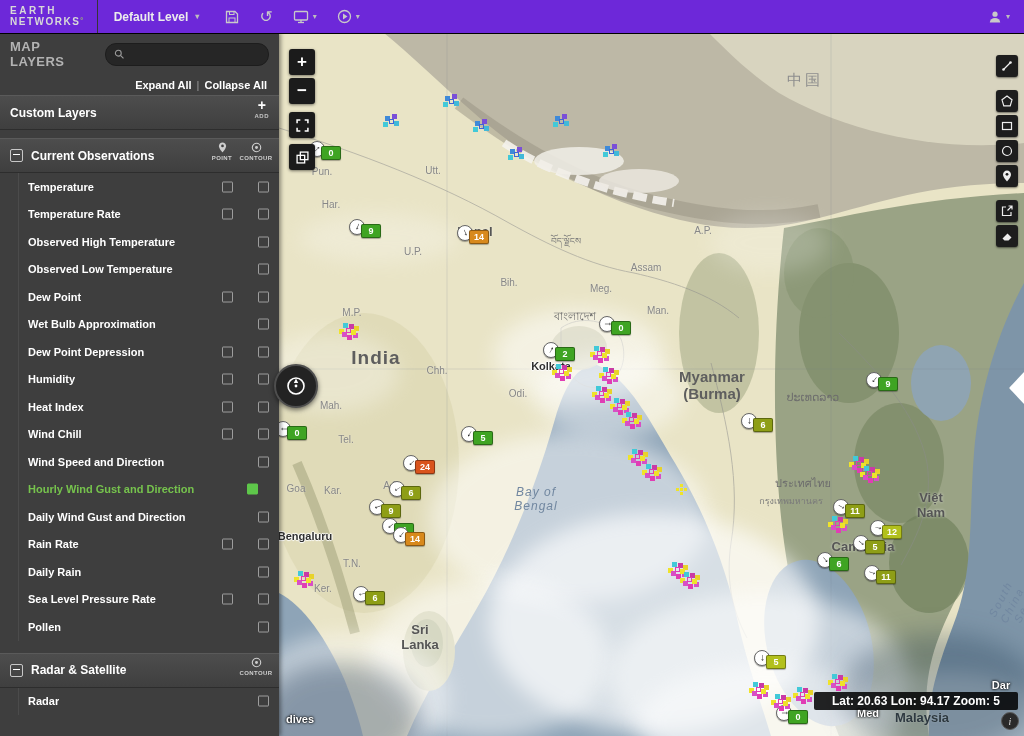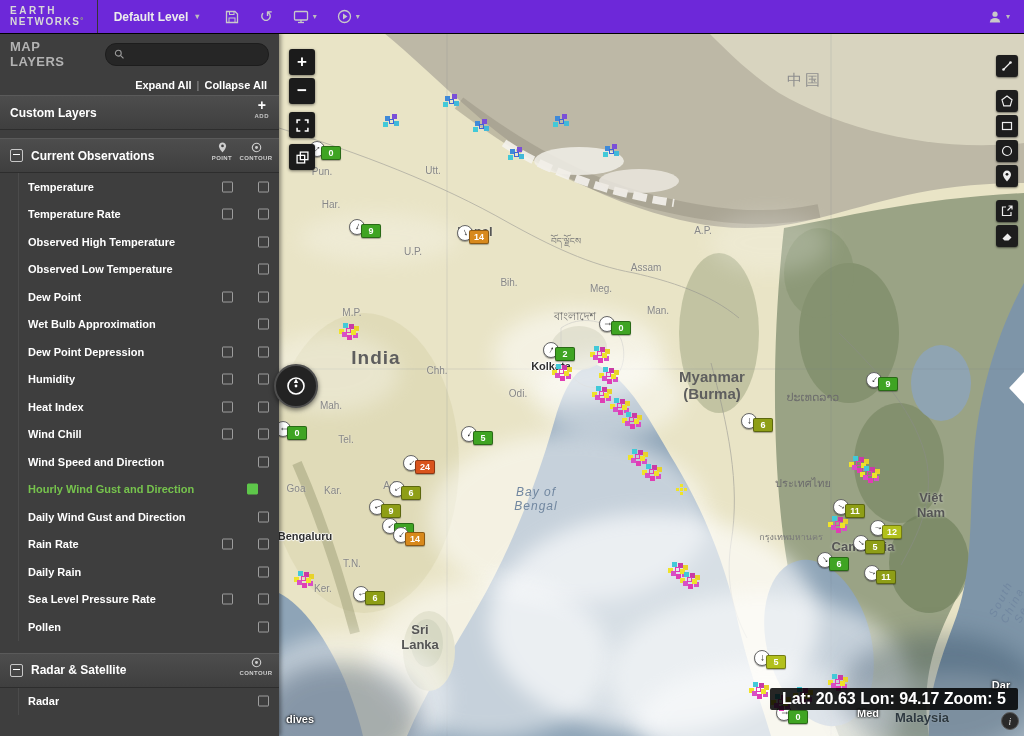"กรุงเทพมหานคร" div.mlabel { top: 504px -> 468px }
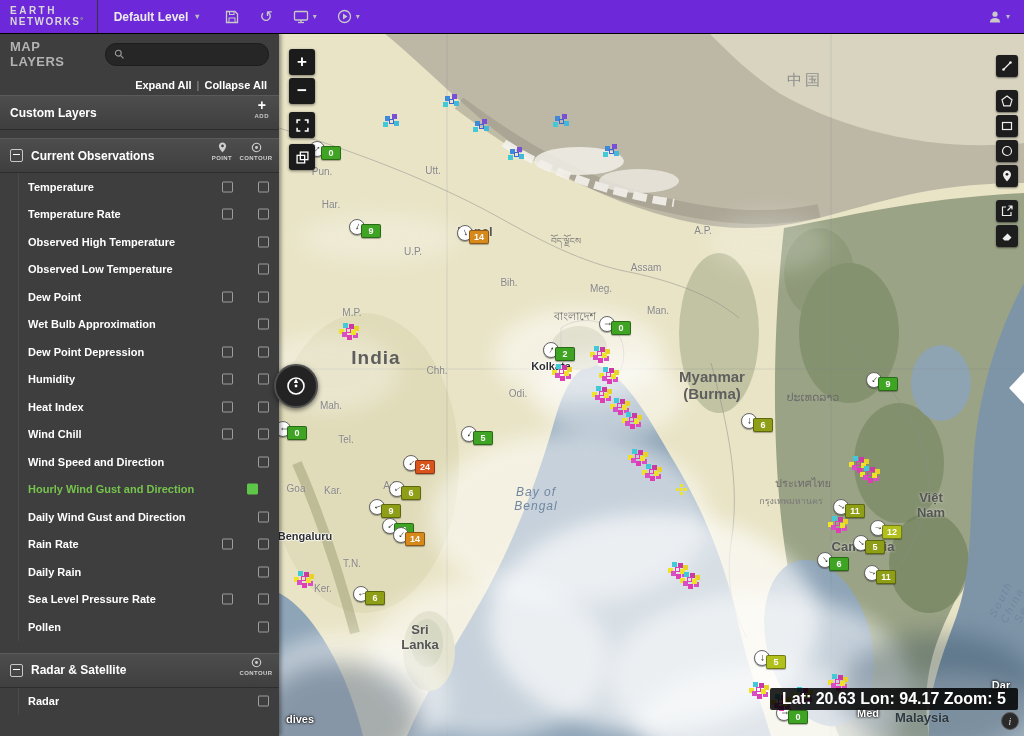"Lat: 20.63 Lon: 94.17 Zoom:" .status { font-size: 16px -> 12px; padding: 2px 12px -> 2px 18px }
